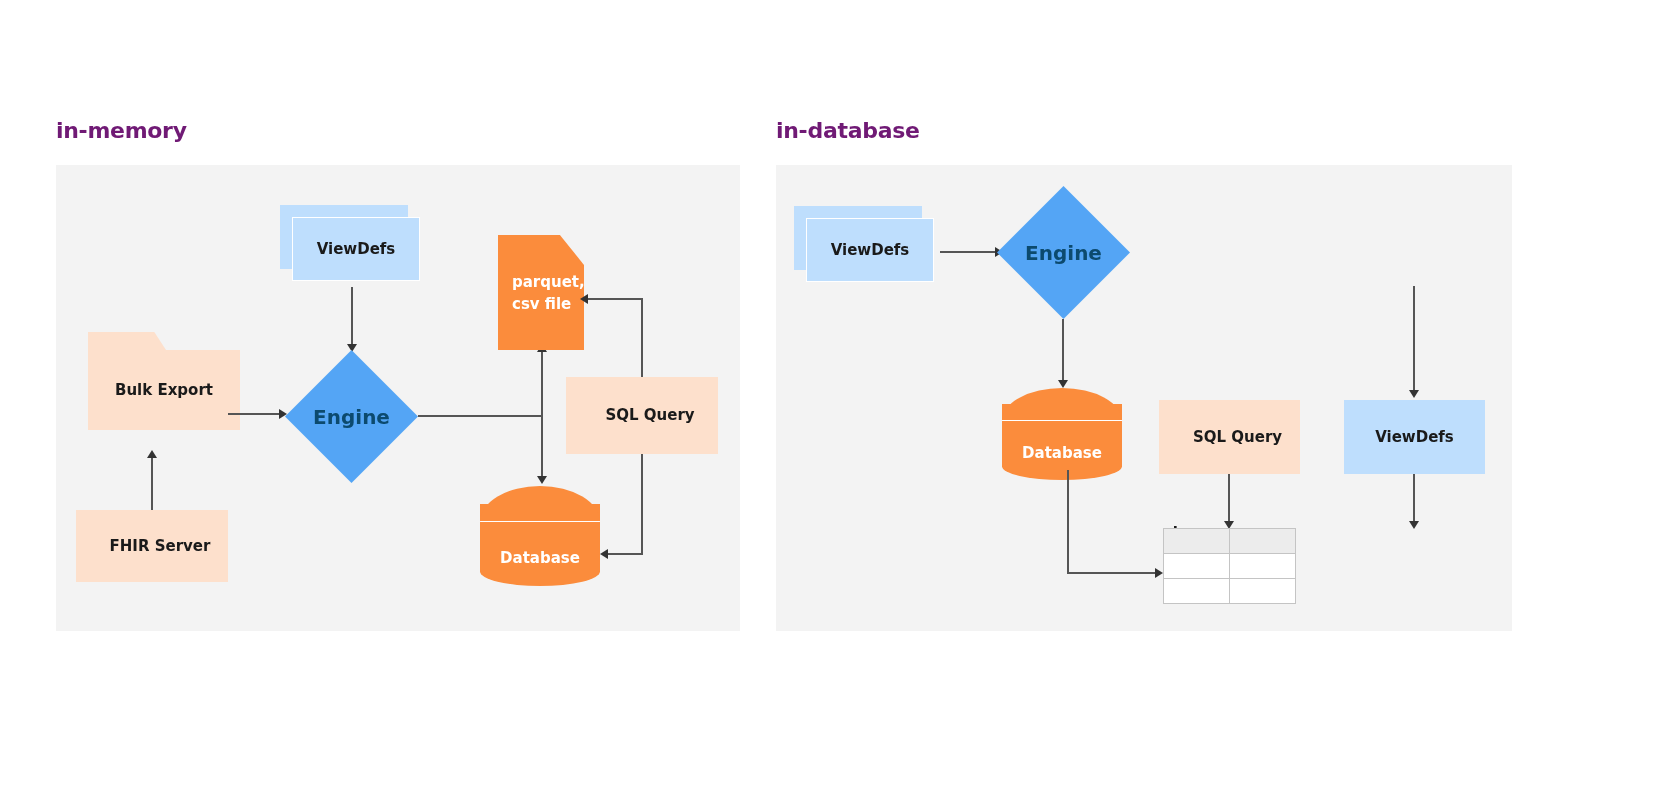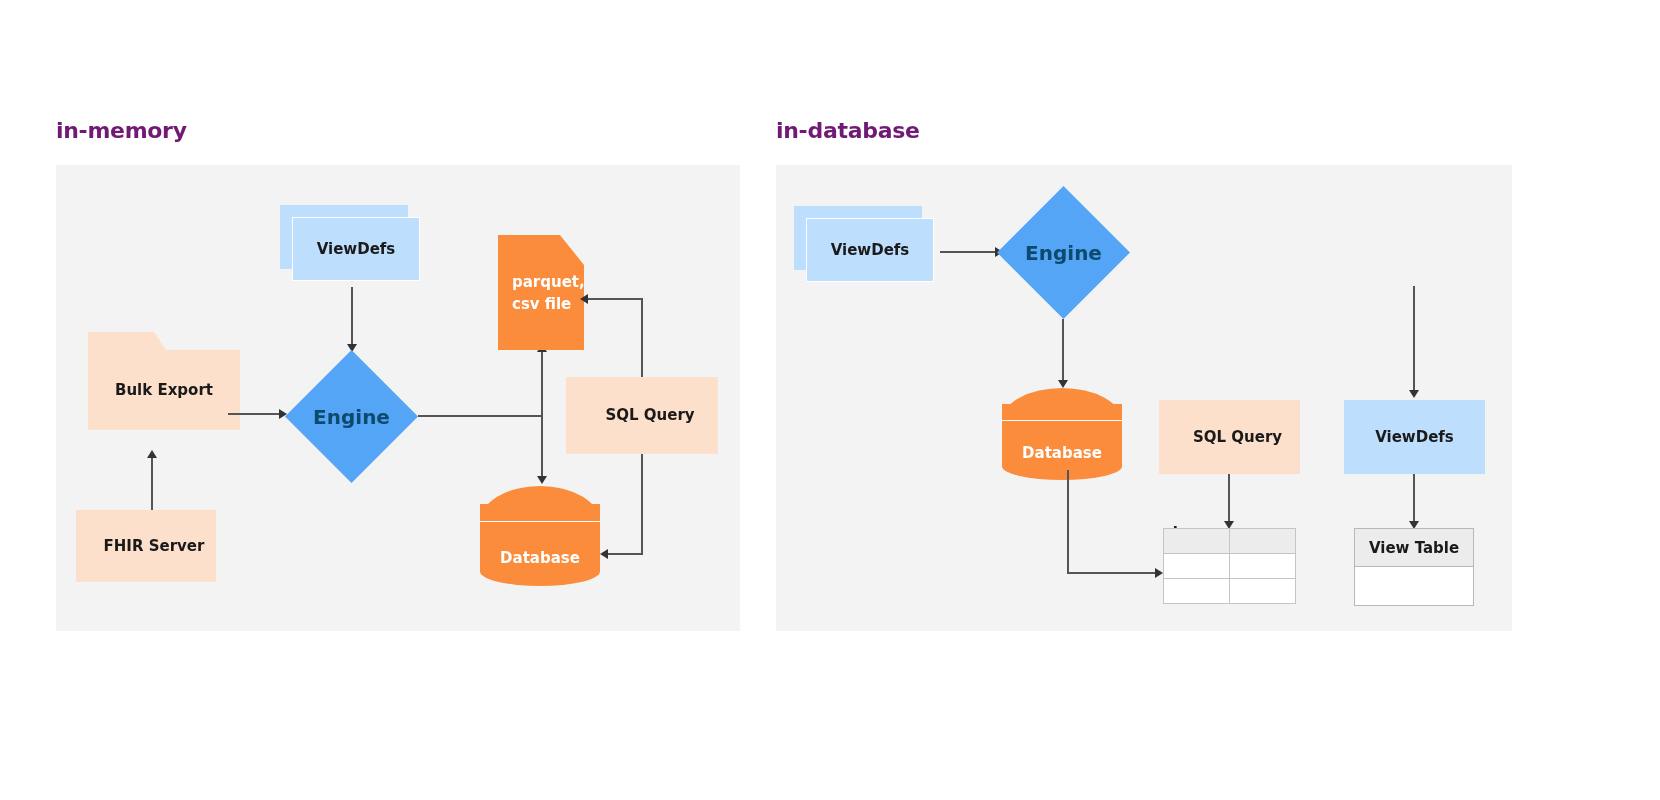"FHIR Server" div.node { width: 140px -> 152px }
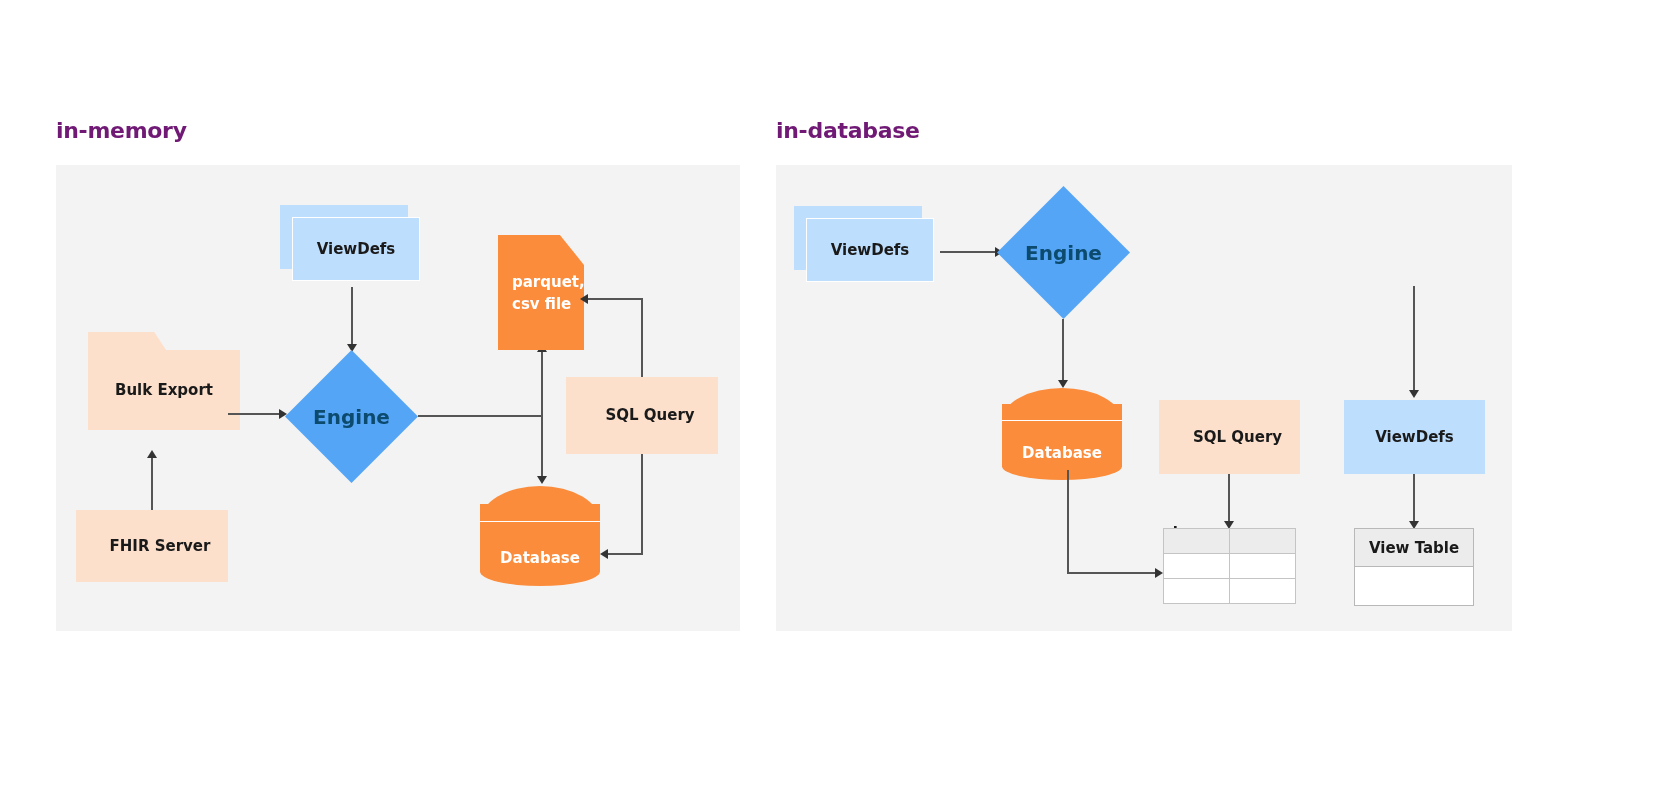"View Table" div.dbtable { html: <div> <div>View Table</div> <div></div> </div> -> none }
